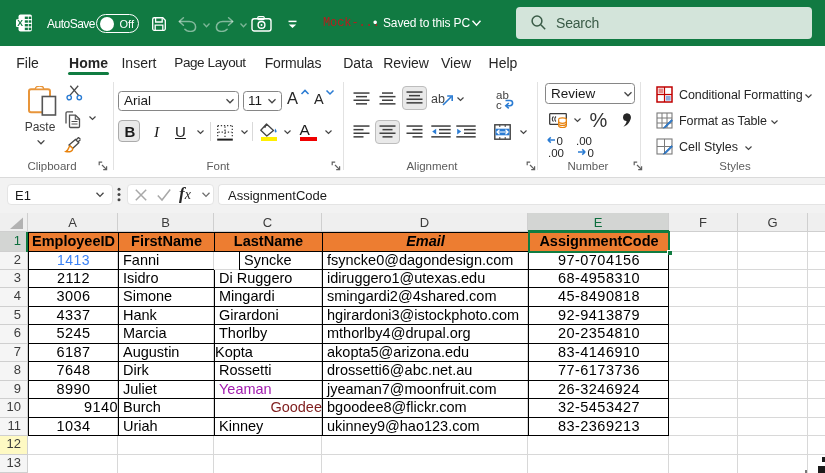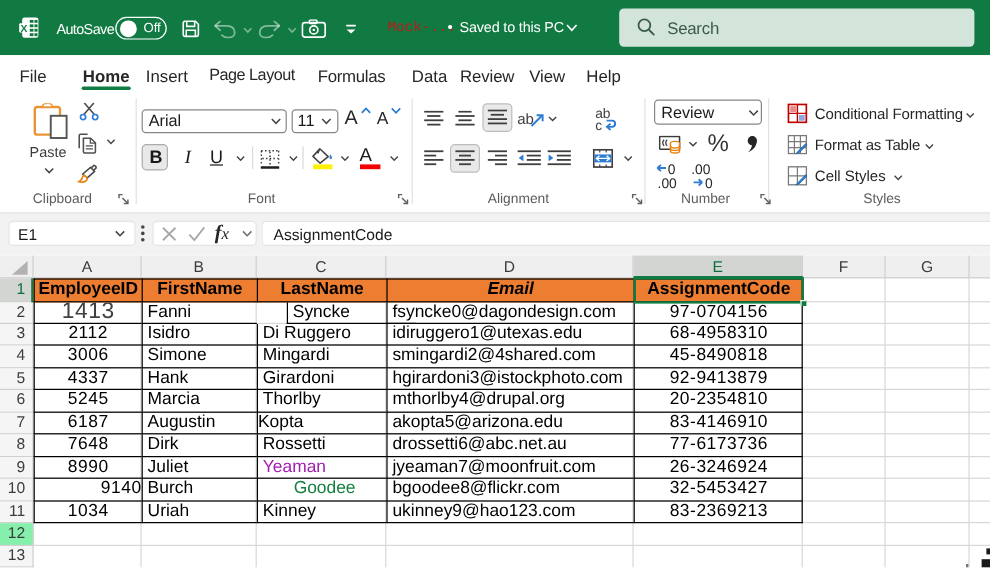"1413" div.ab { color: #404040 -> #3b82f6; font-size: 19px -> 14px }
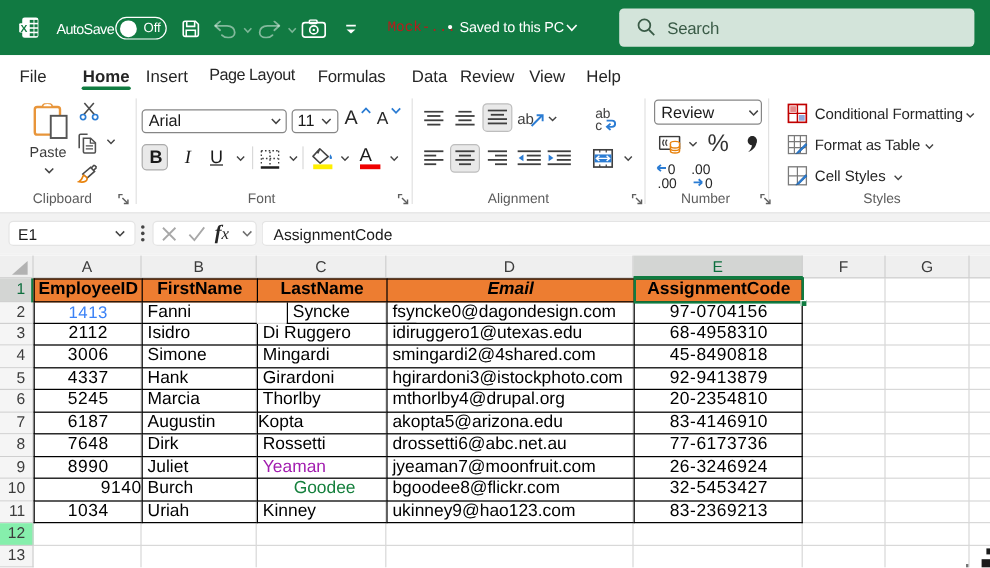"Goodee" div.ab { color: #15803d -> #7f1d1d; text-align: center -> right }
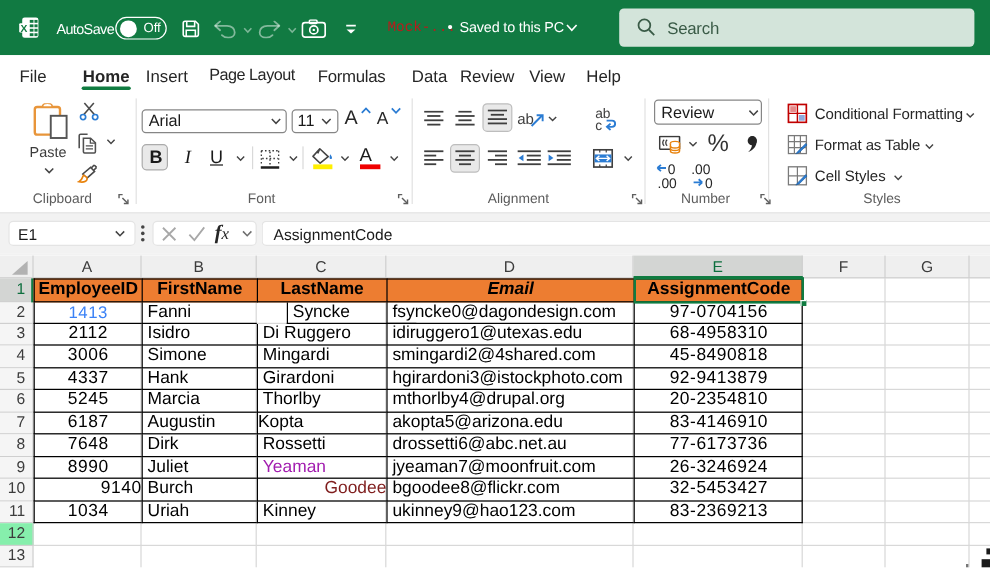"12" div.ab { background: #86efac -> #fef9c3 }
